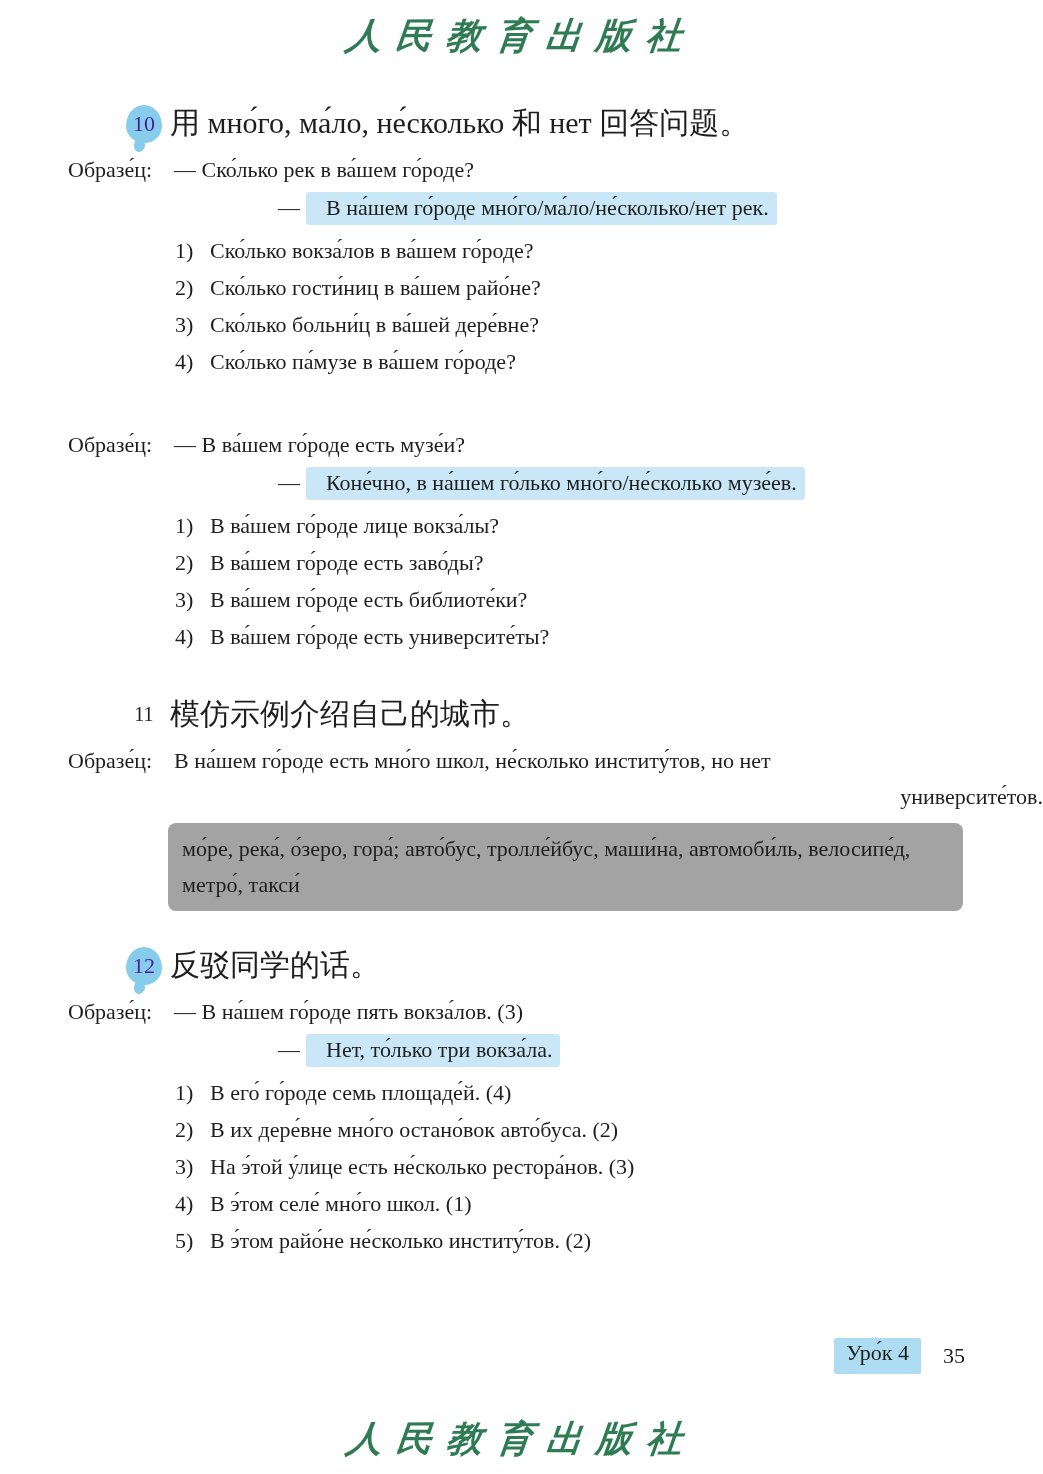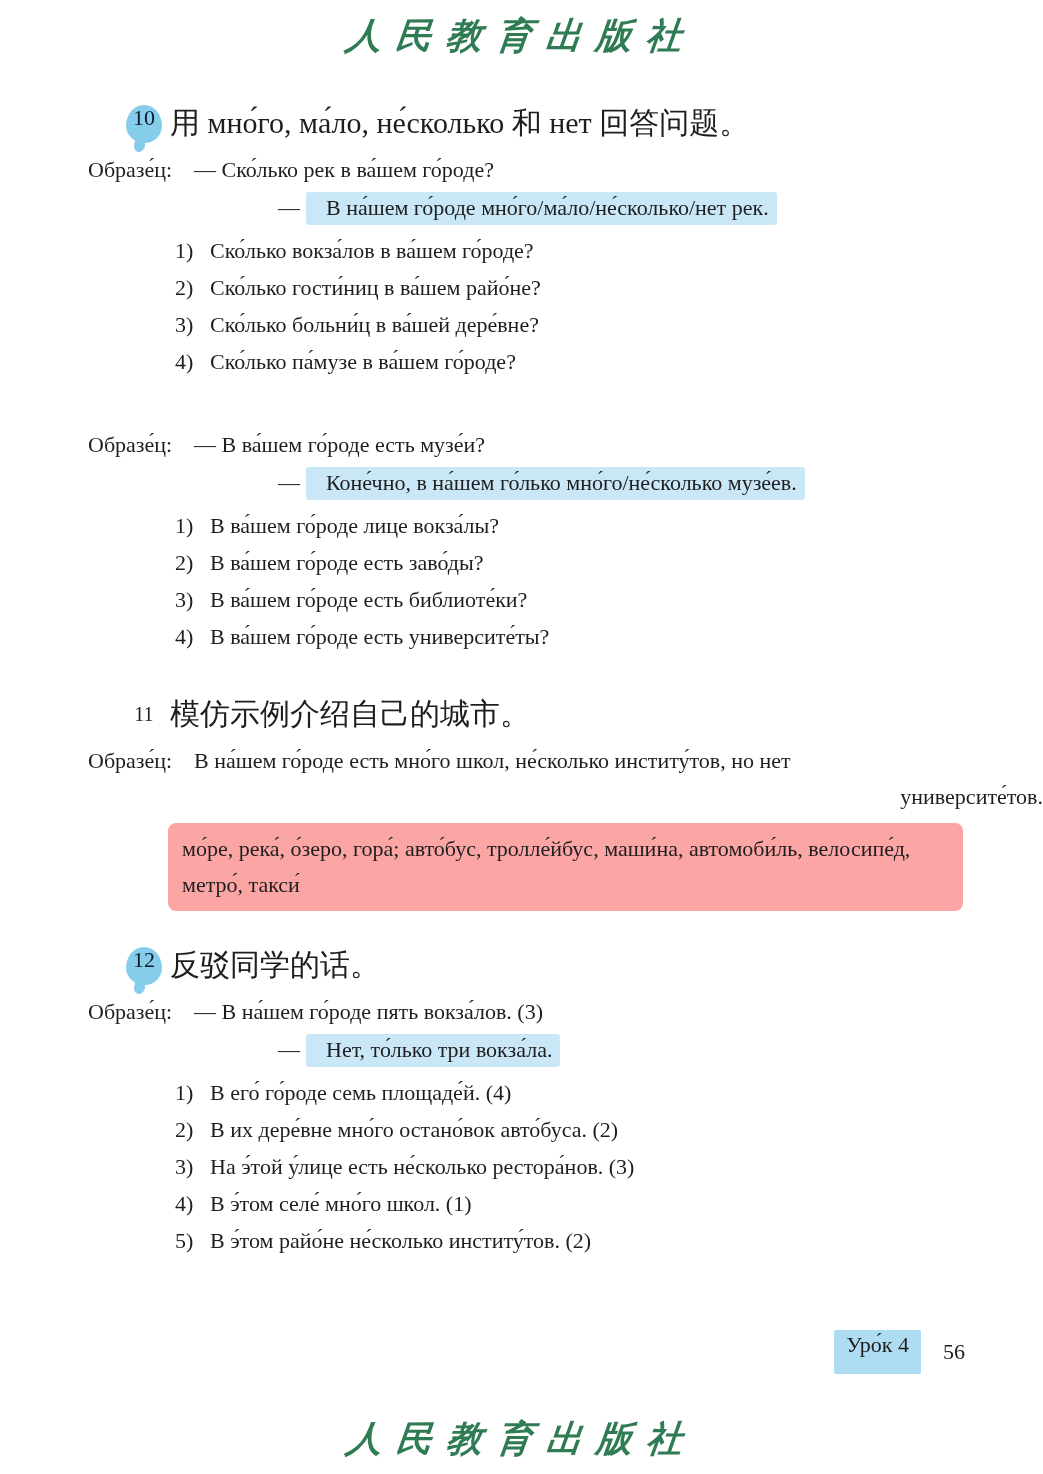"10" .badge { align-items: none -> center; color: #0f172a -> #4c1d95 }
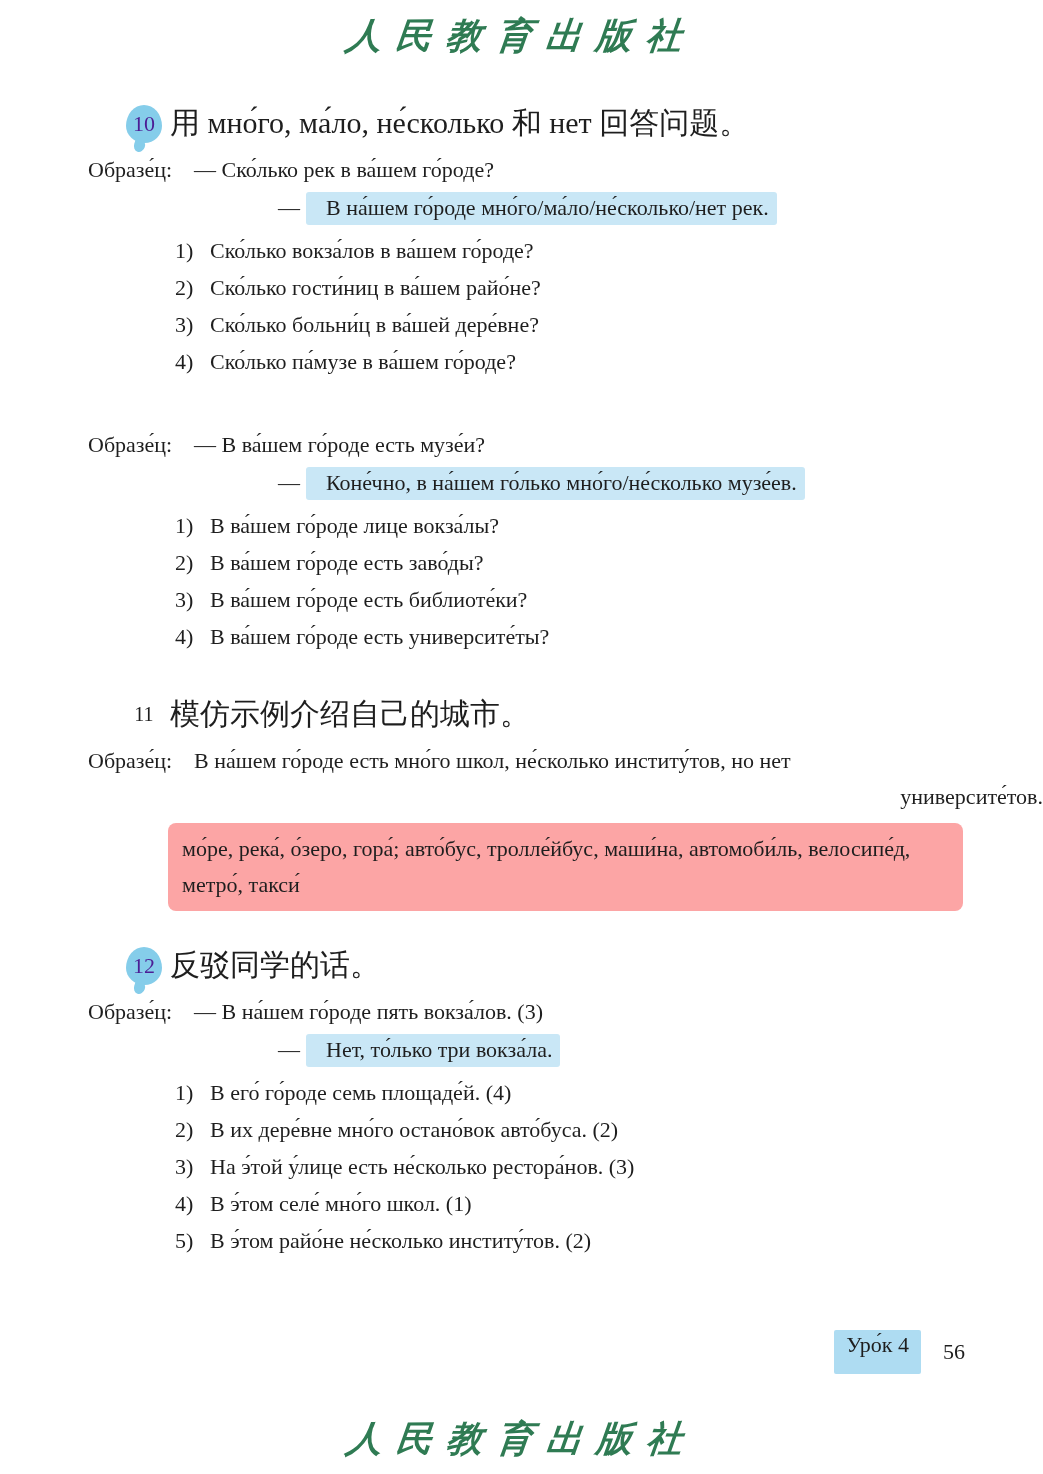"Образе́ц:" .sample-row { margin-left: 88px -> 68px }
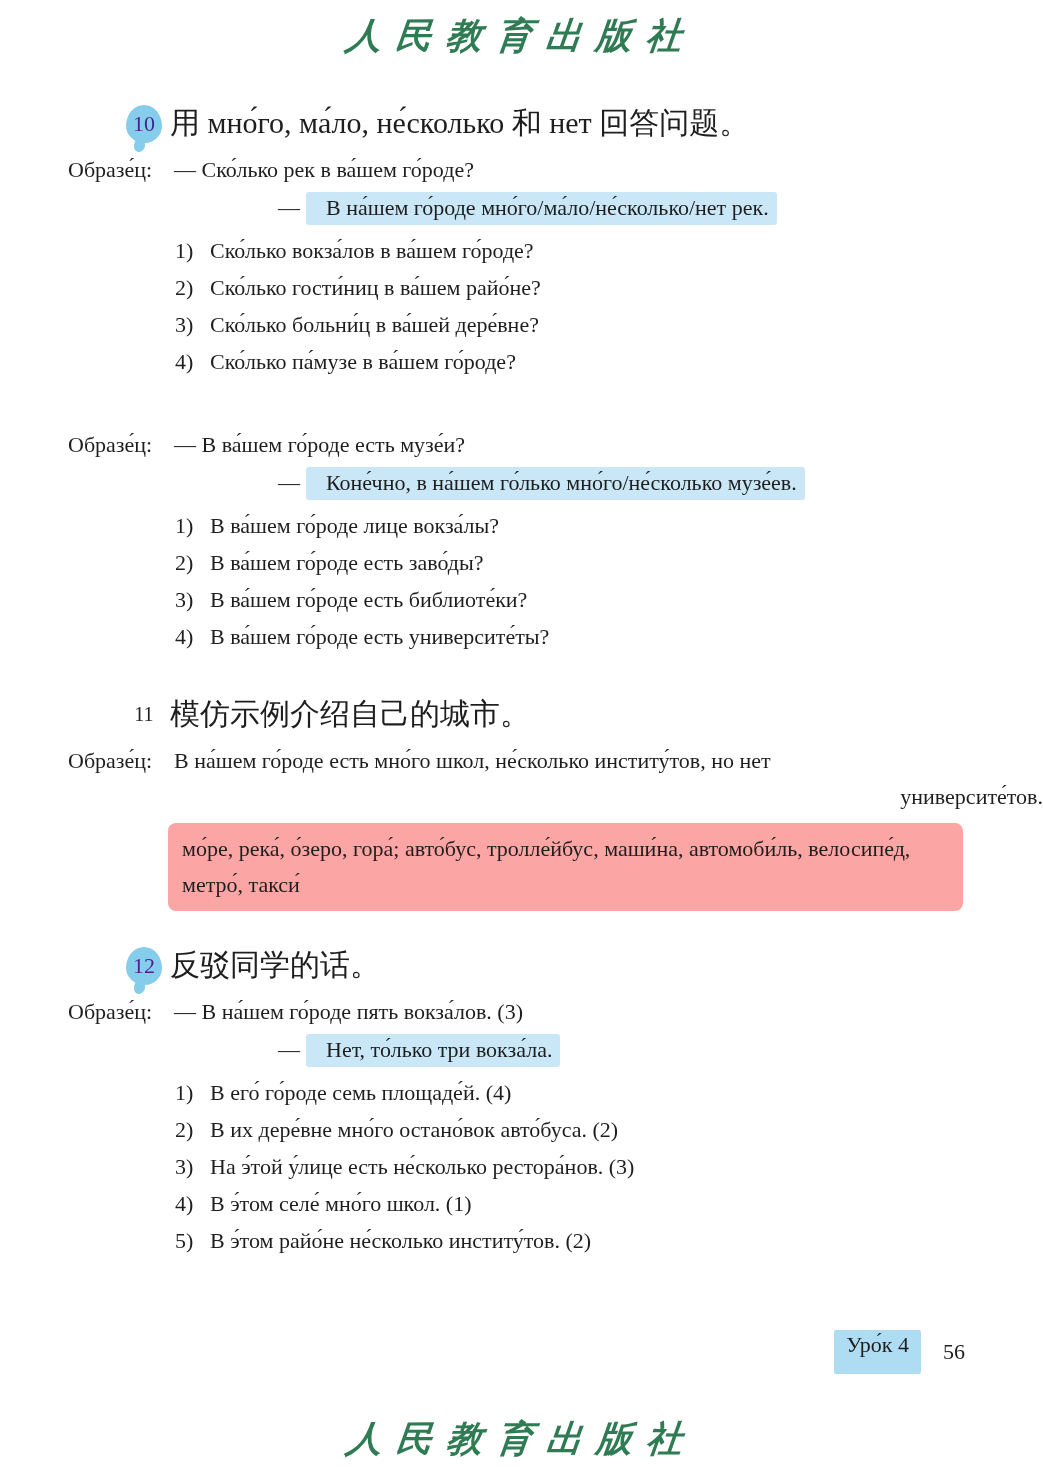"мо́ре, река́, о́зеро, гора́; авто́бус," .word-bank { background: #fca5a5 -> #a3a3a3 }
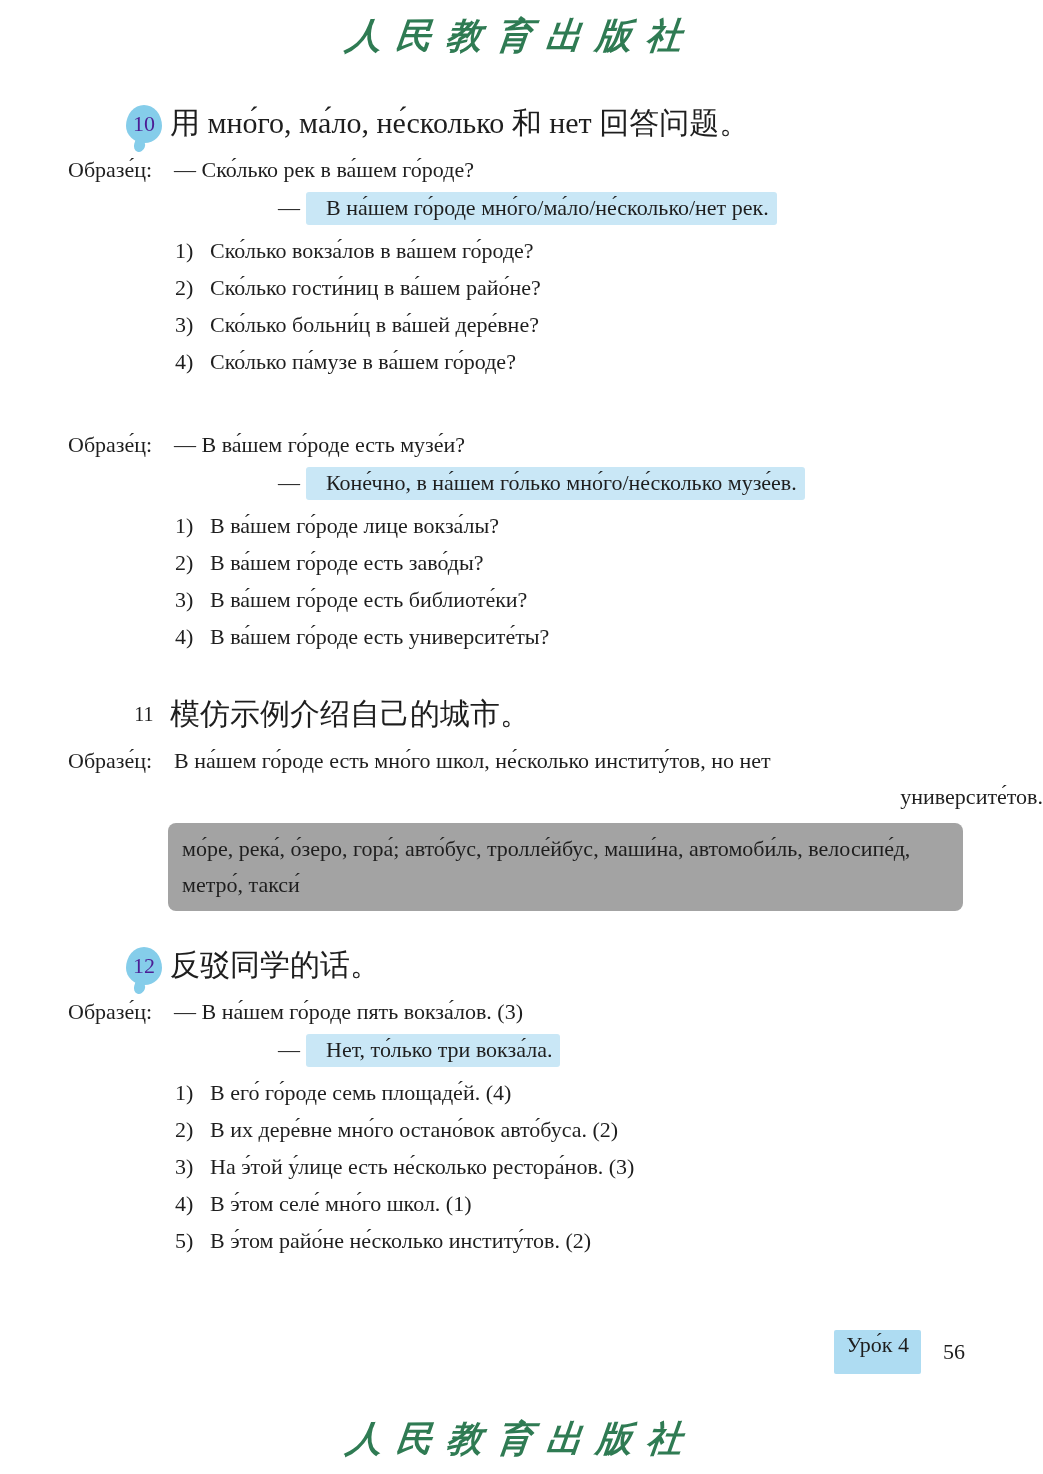"Уро́к 4" .lesson-tag { padding: 2px 12px 16px 12px -> 2px 12px 8px 12px }
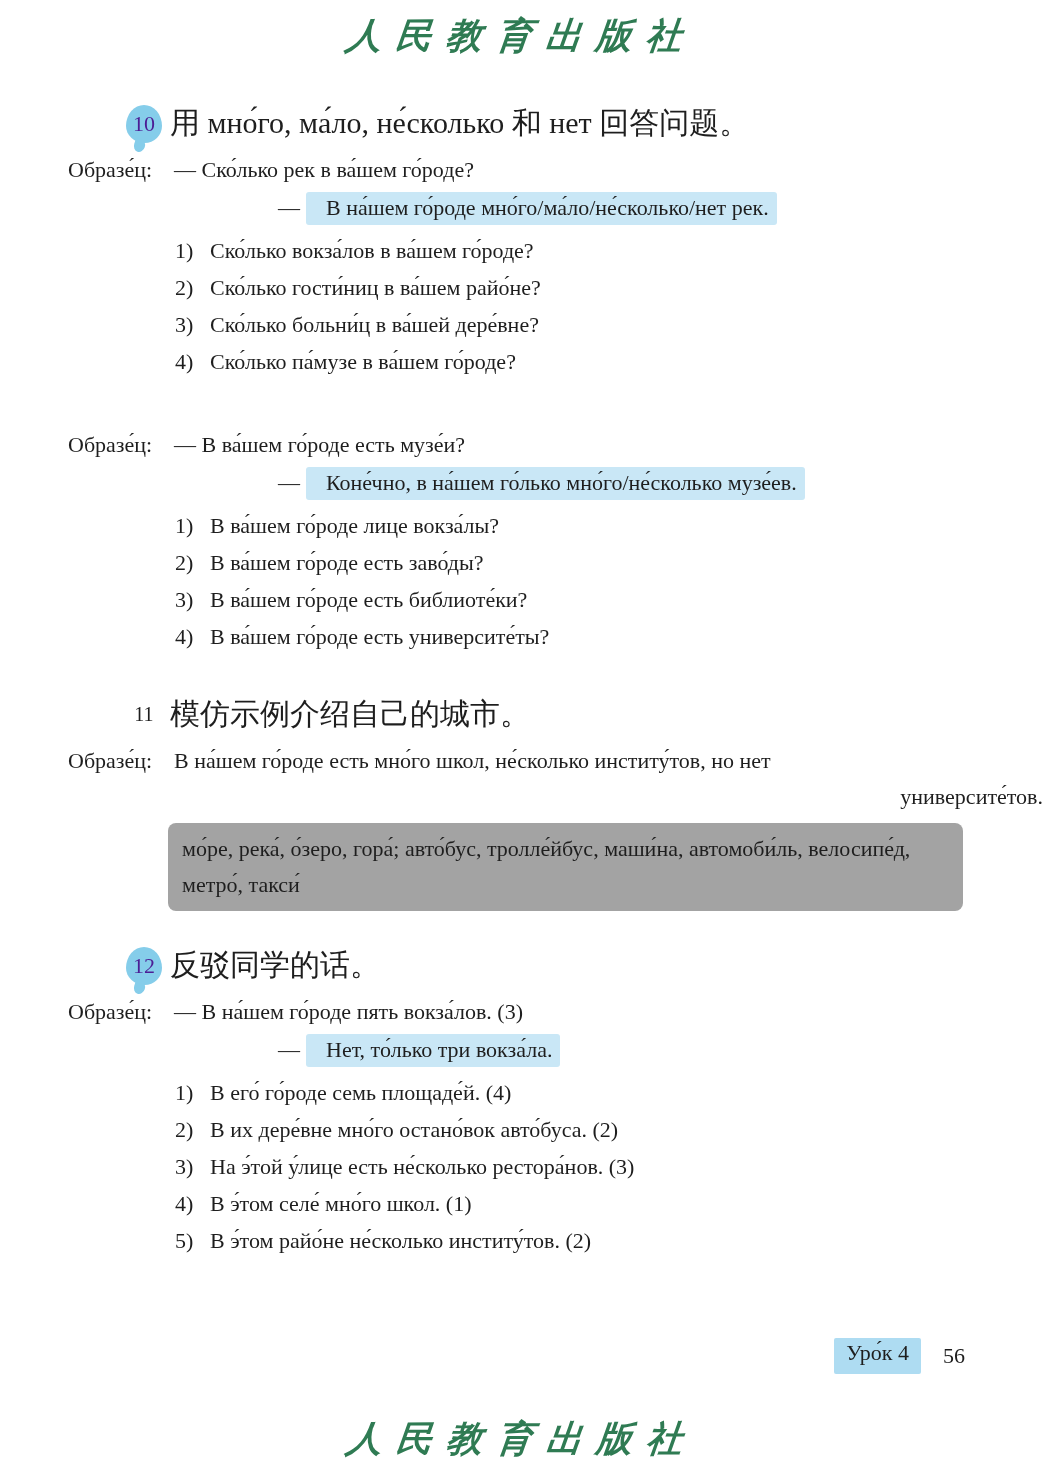"56" span { text: 56 -> 35 }
